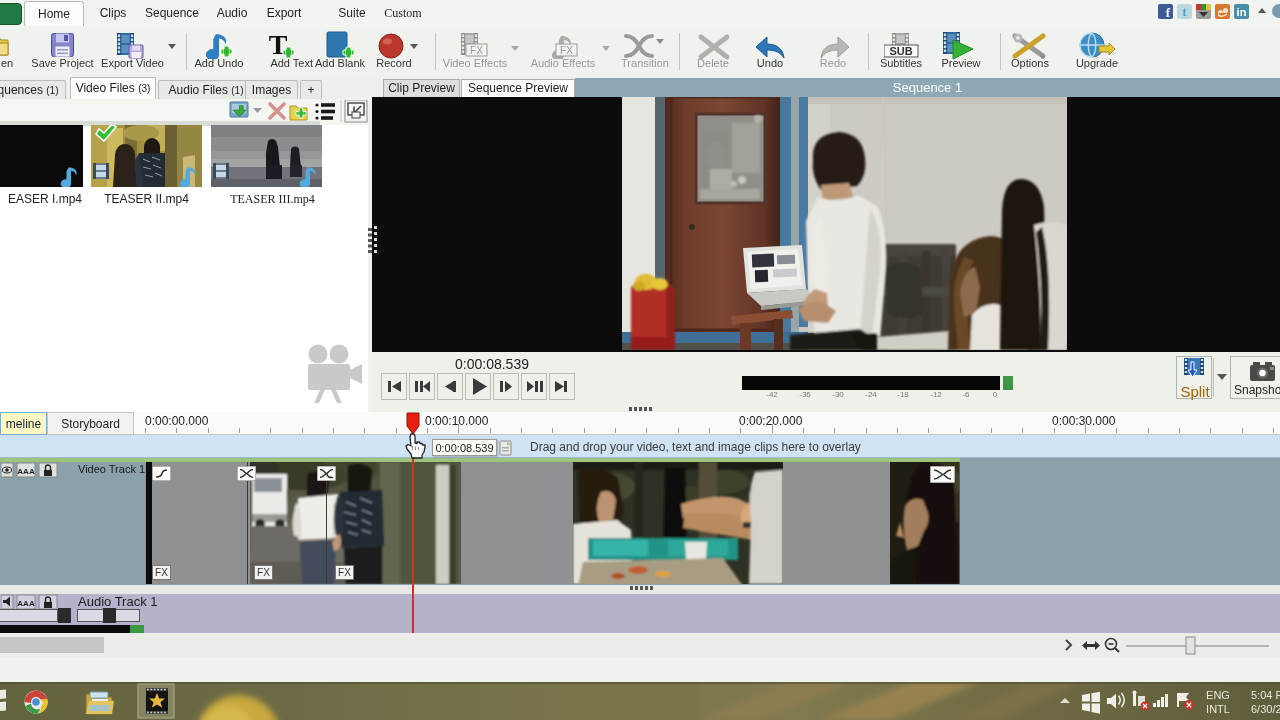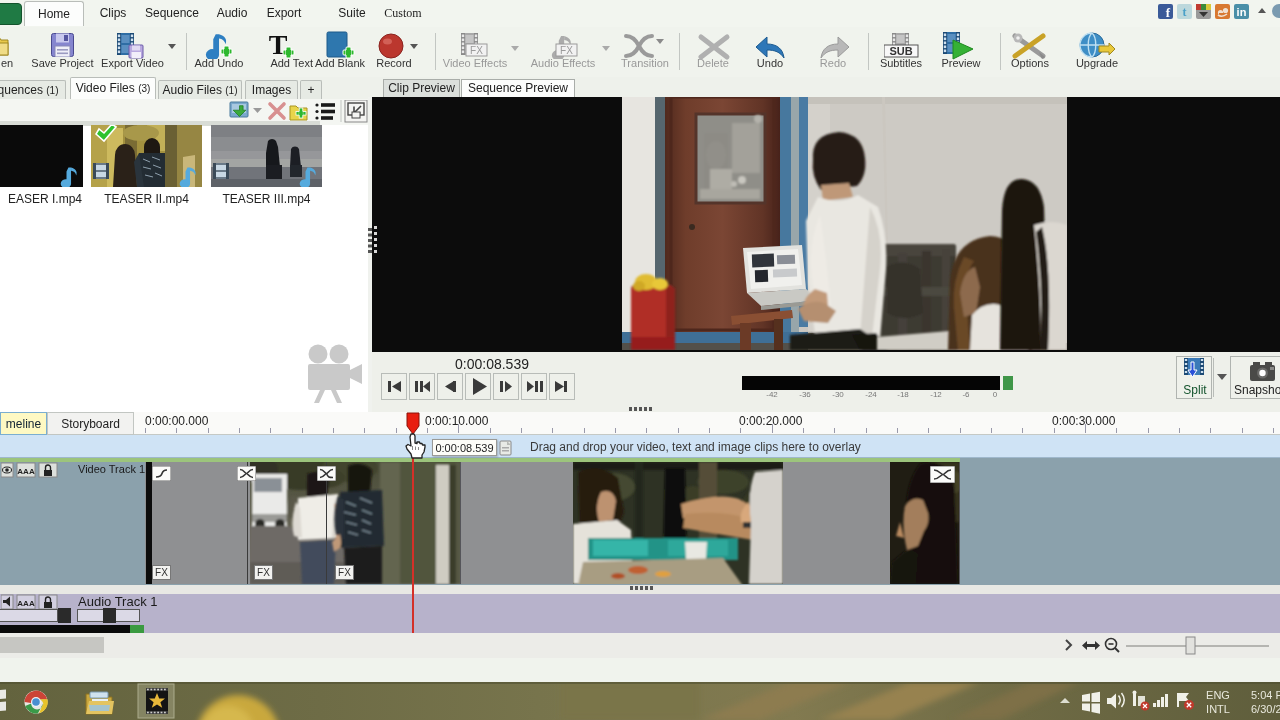"Audio Files (1)" div.abs { width: 84px -> 96px }
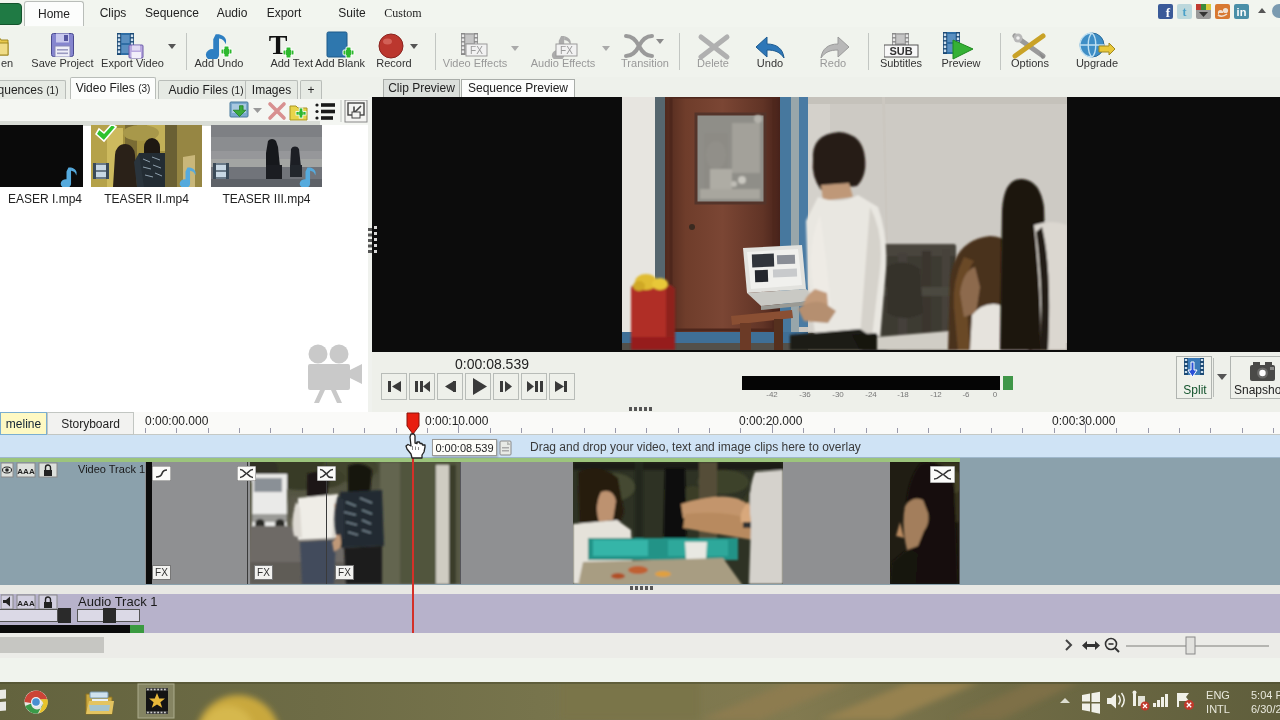"Sequence 1" div.abs { html: none -> <div>Sequence 1</div> }
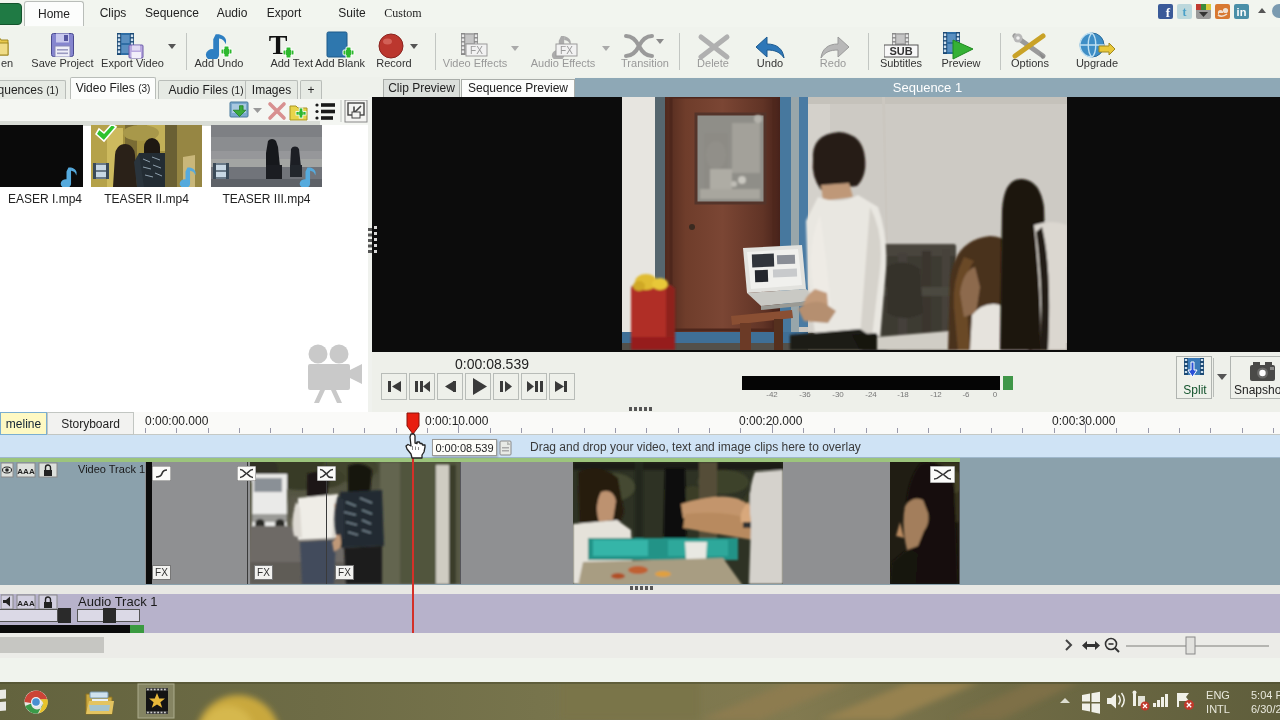"TEASER III.mp4" div.abs { font-family: none -> Liberation Serif, serif; left: 211px -> 217px }
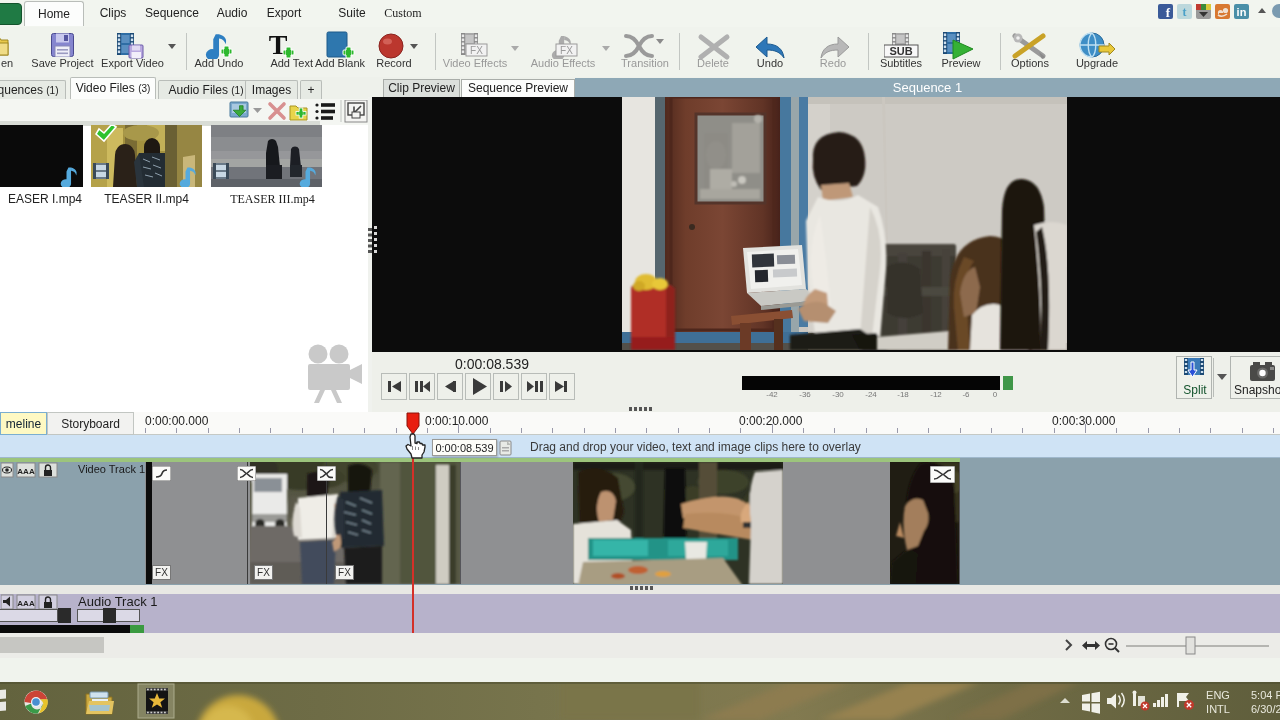"Split" div.abs { color: #14532d -> #a16207; font-size: 12px -> 15px }
